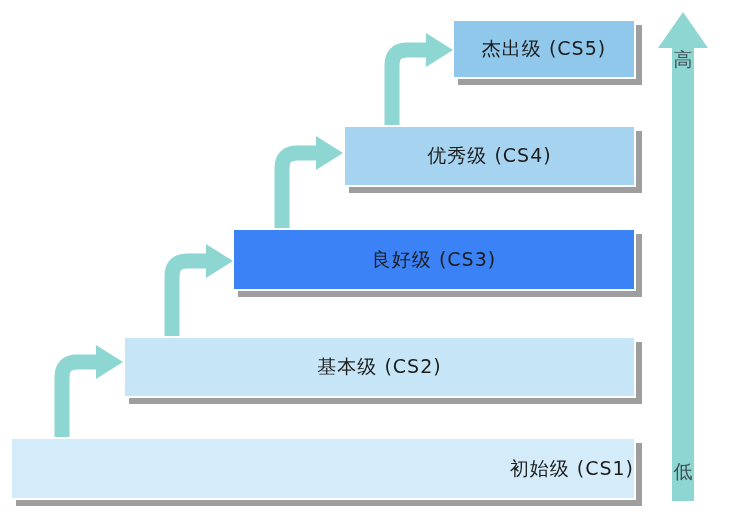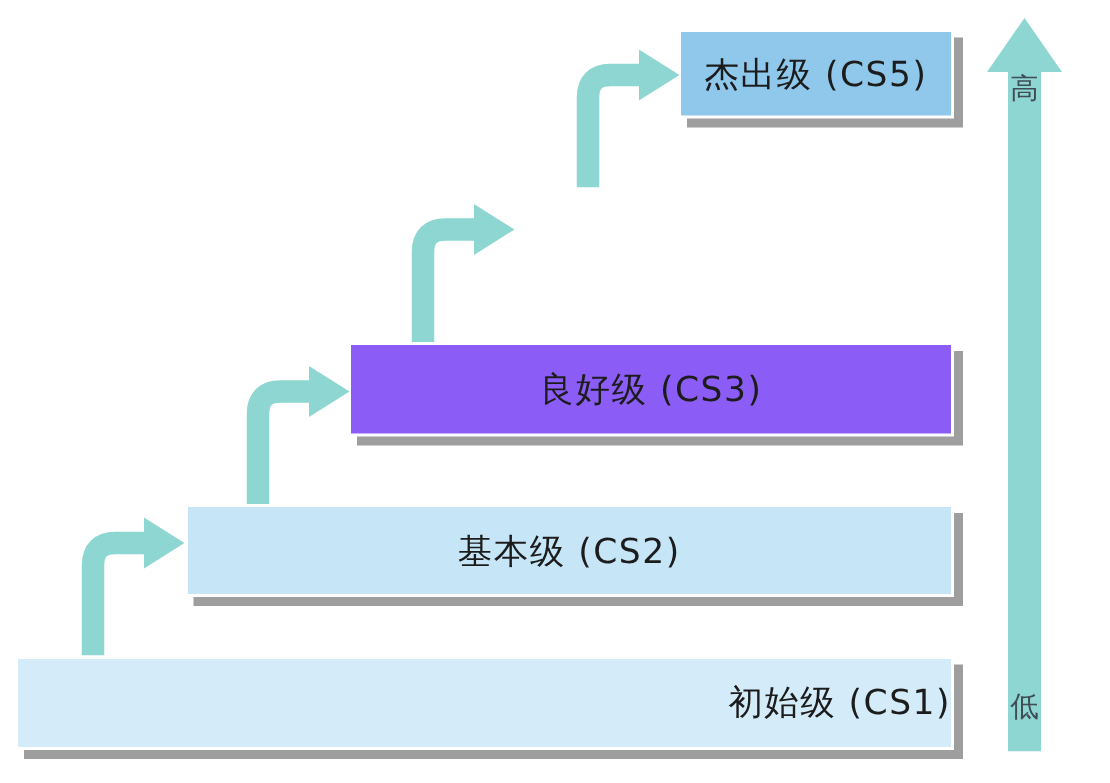"杰出级 (CS5)" .level-label { font-size: 23px -> 19px }
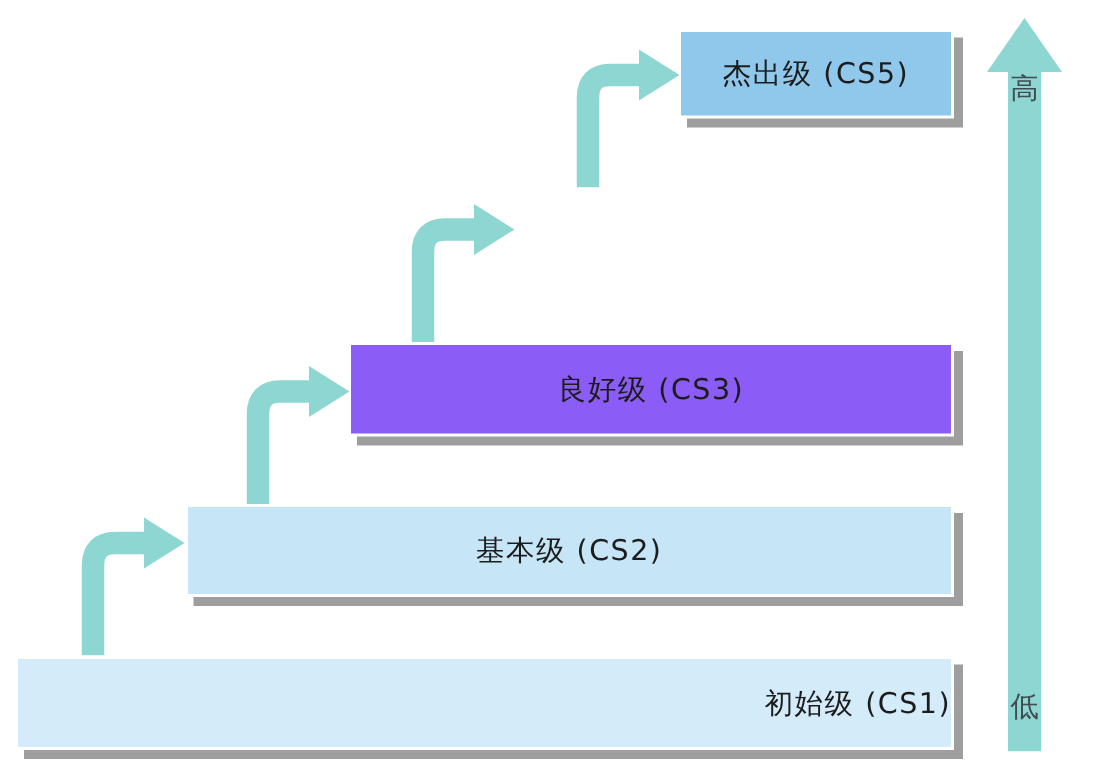"优秀级 (CS4)" div.level-box { html: none -> <div> <span>优秀级 (CS4)</span> </div> }
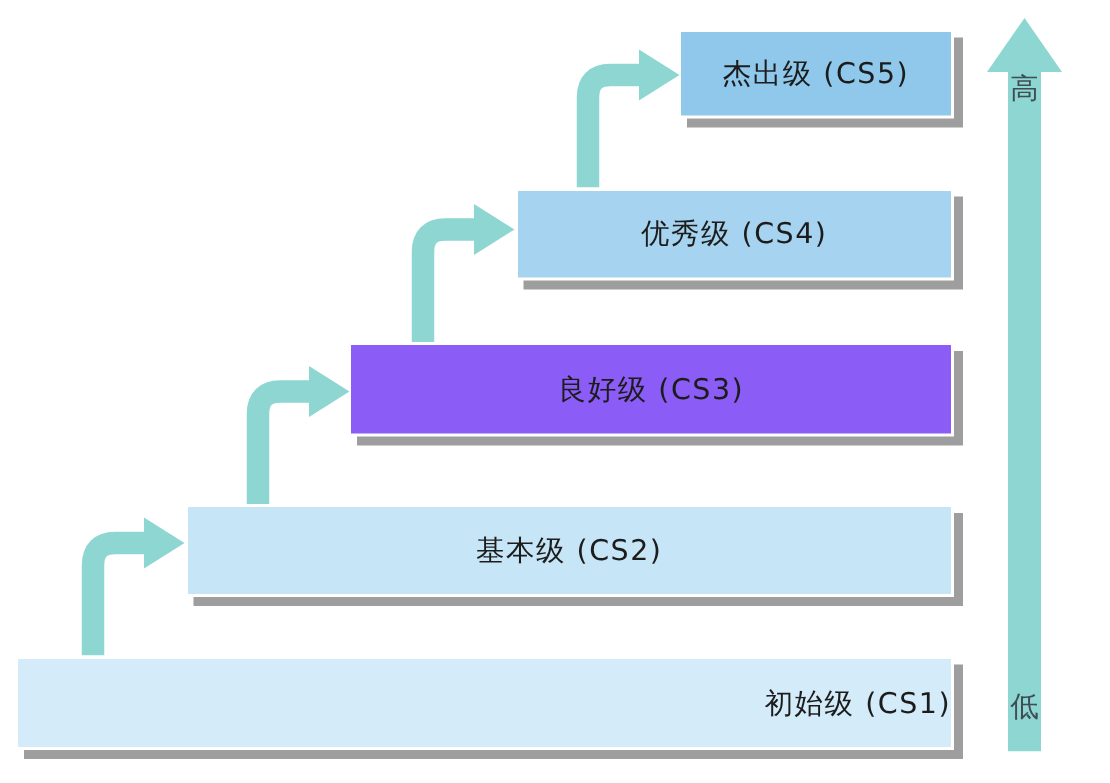"良好级 (CS3)" div.level-box { background-color: #8b5cf6 -> #3b82f6 }
